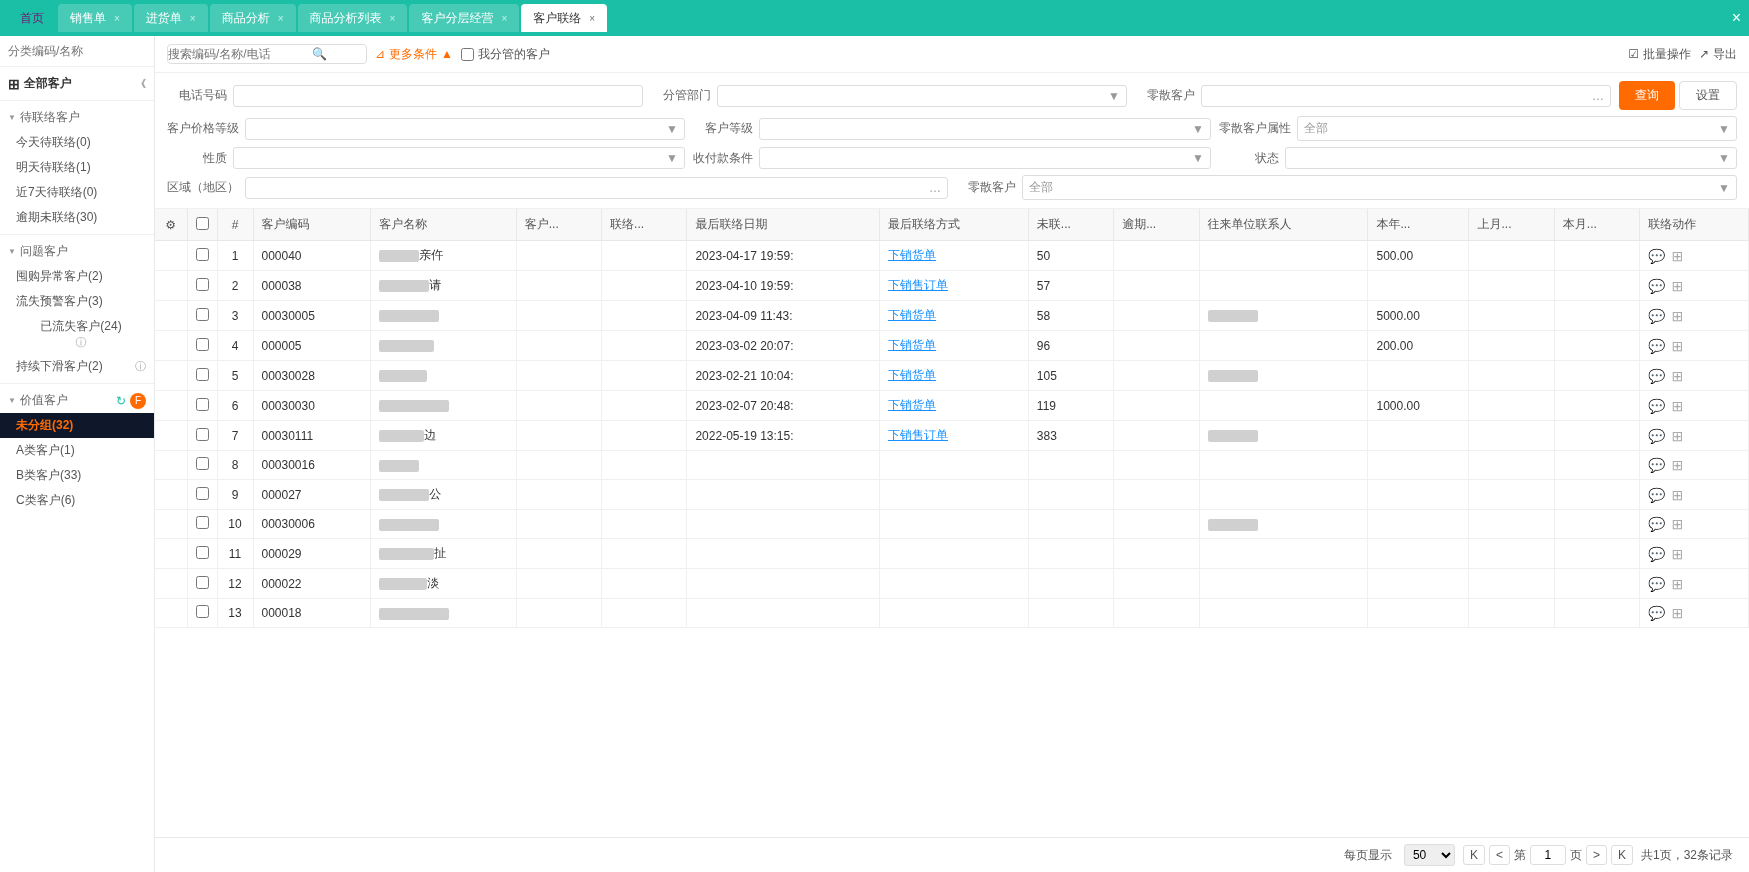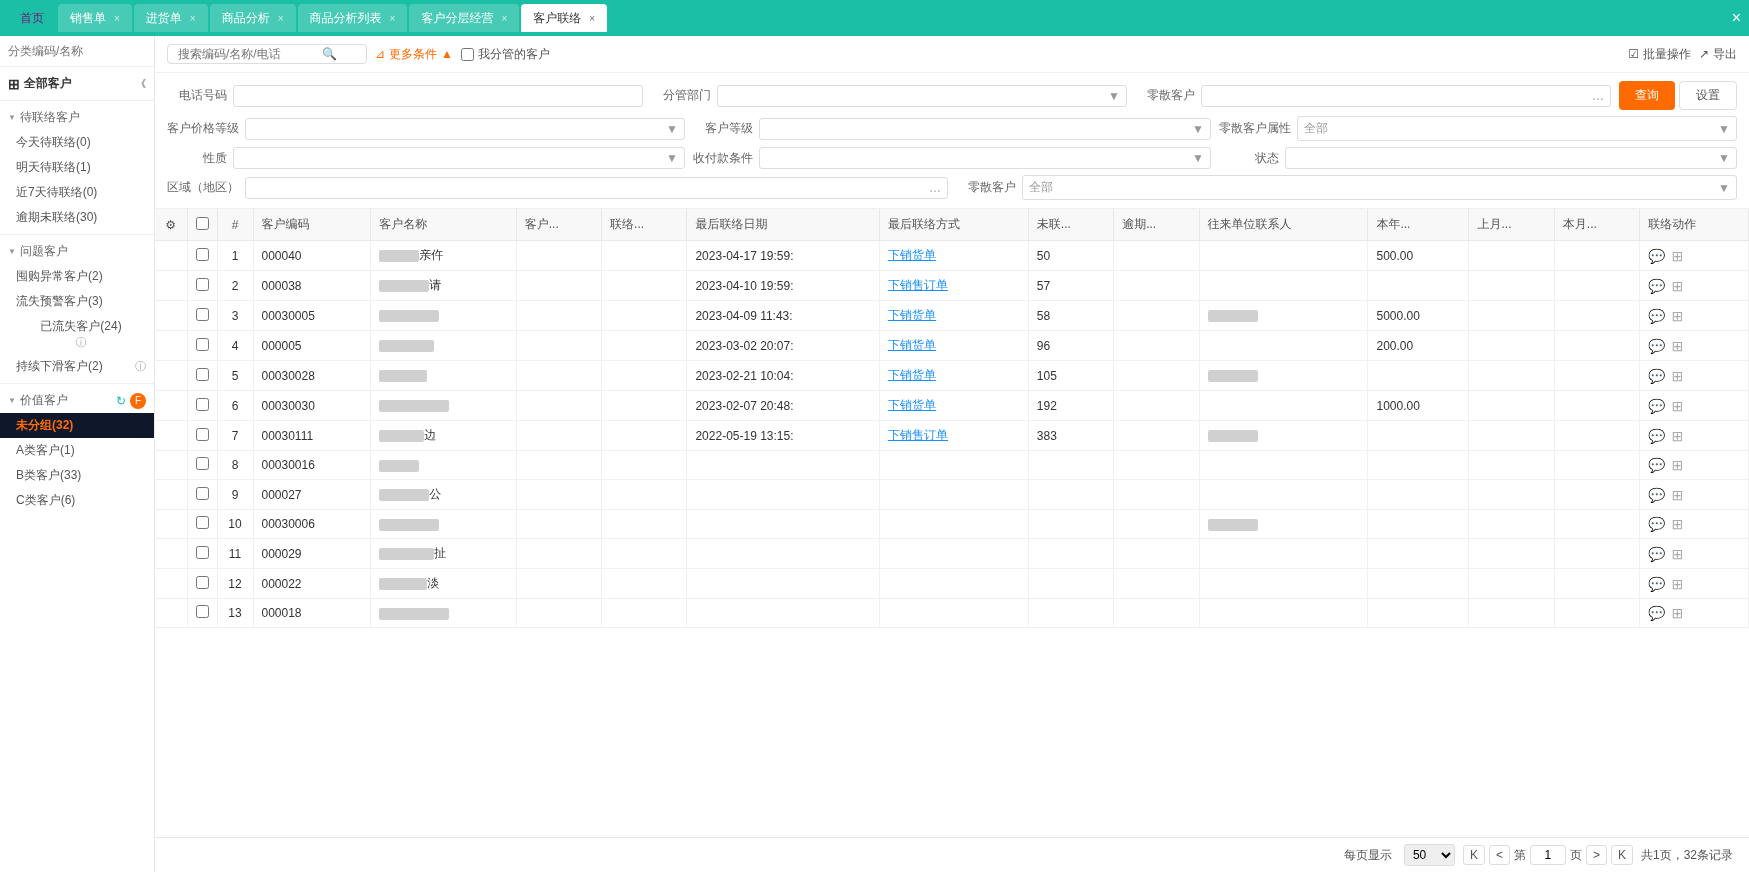"搜索编码/名称/电话" .search-input-wrap { padding: 2px 10px -> 2px 0 }
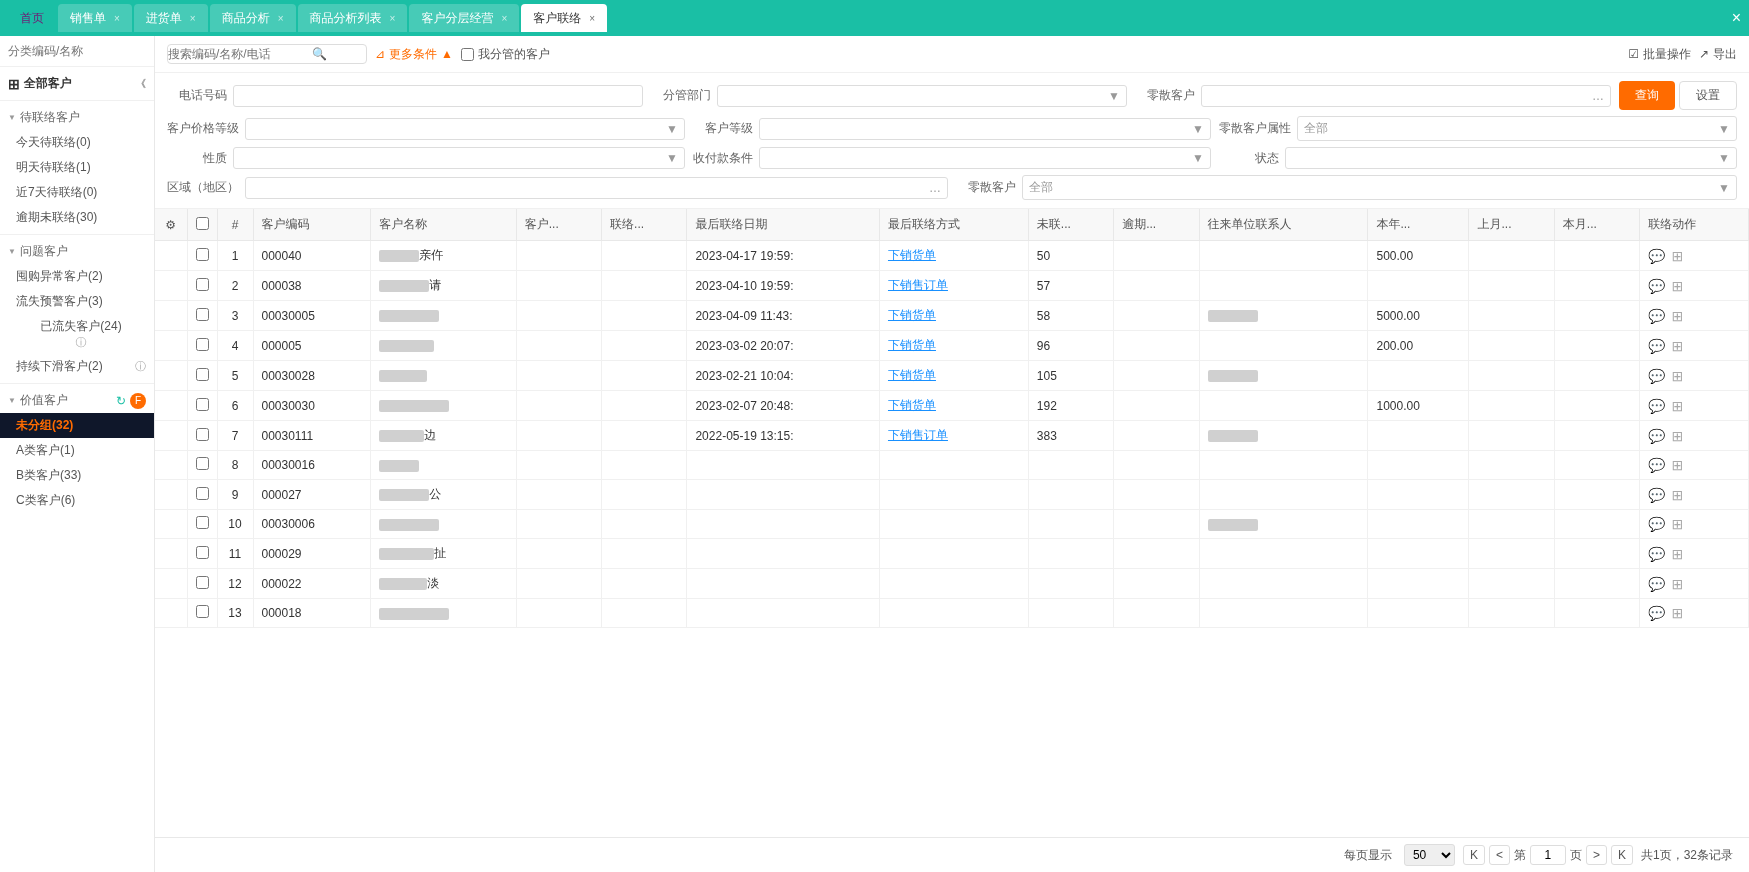"192" td { text: 192 -> 119 }
